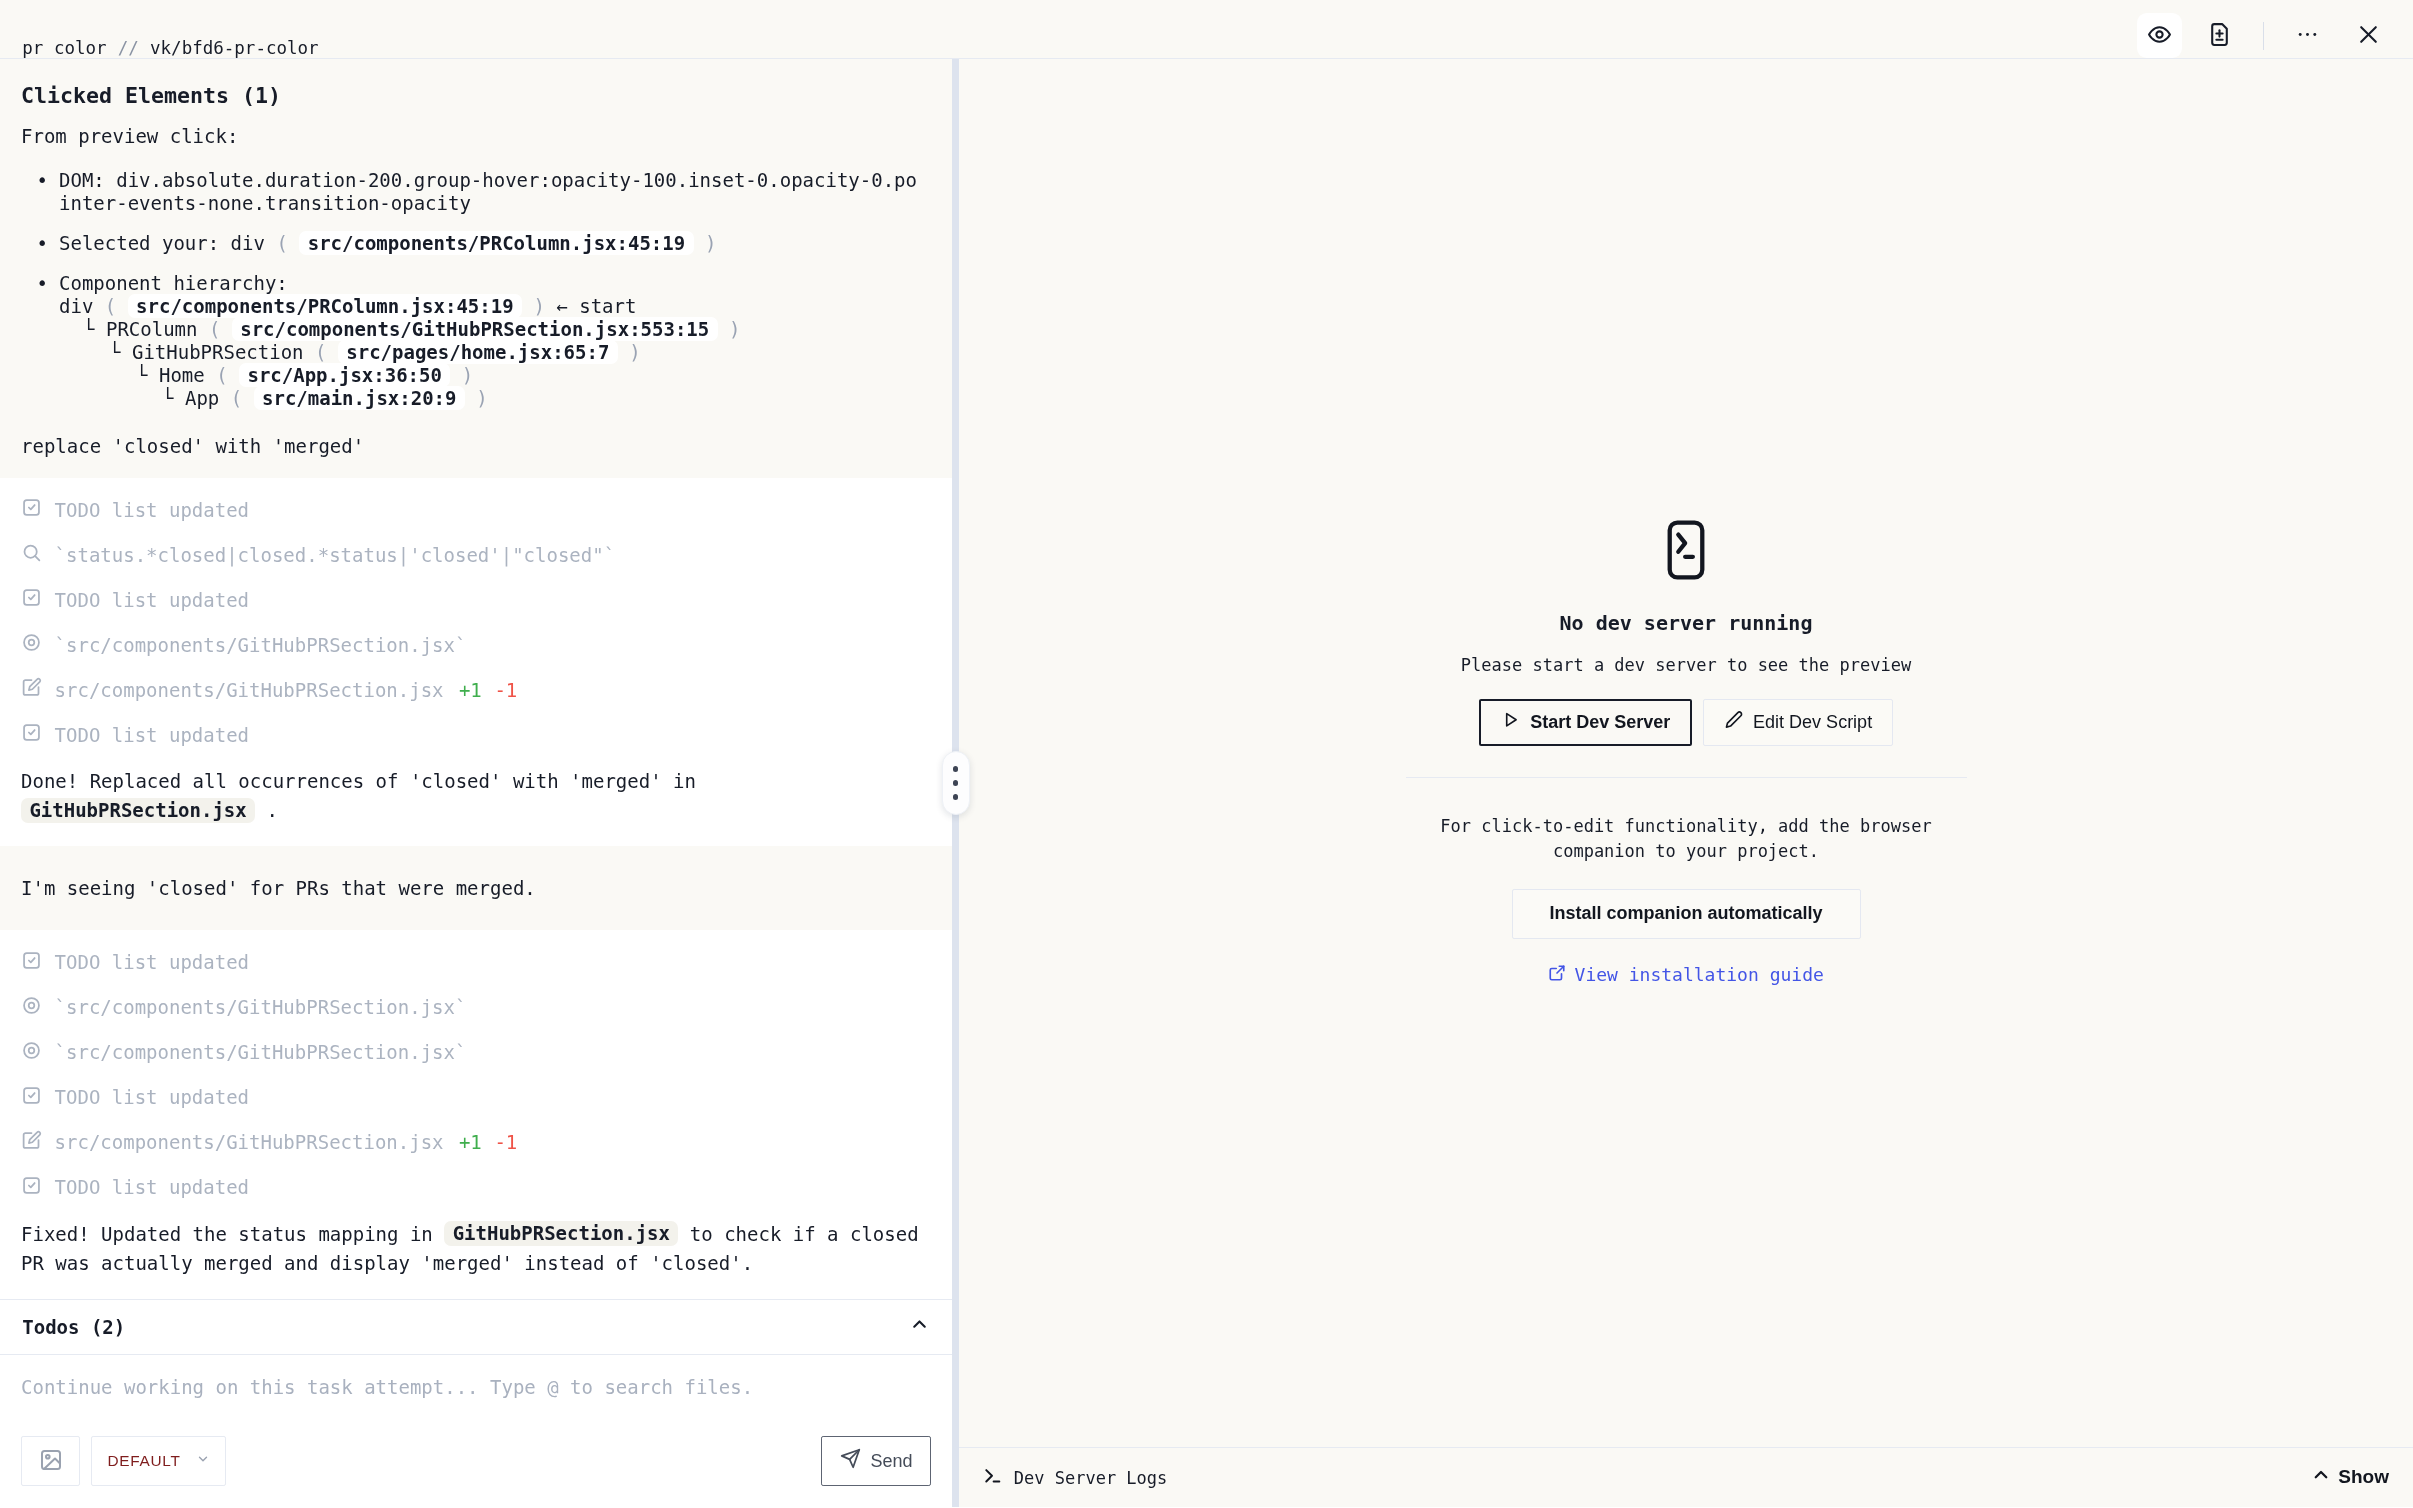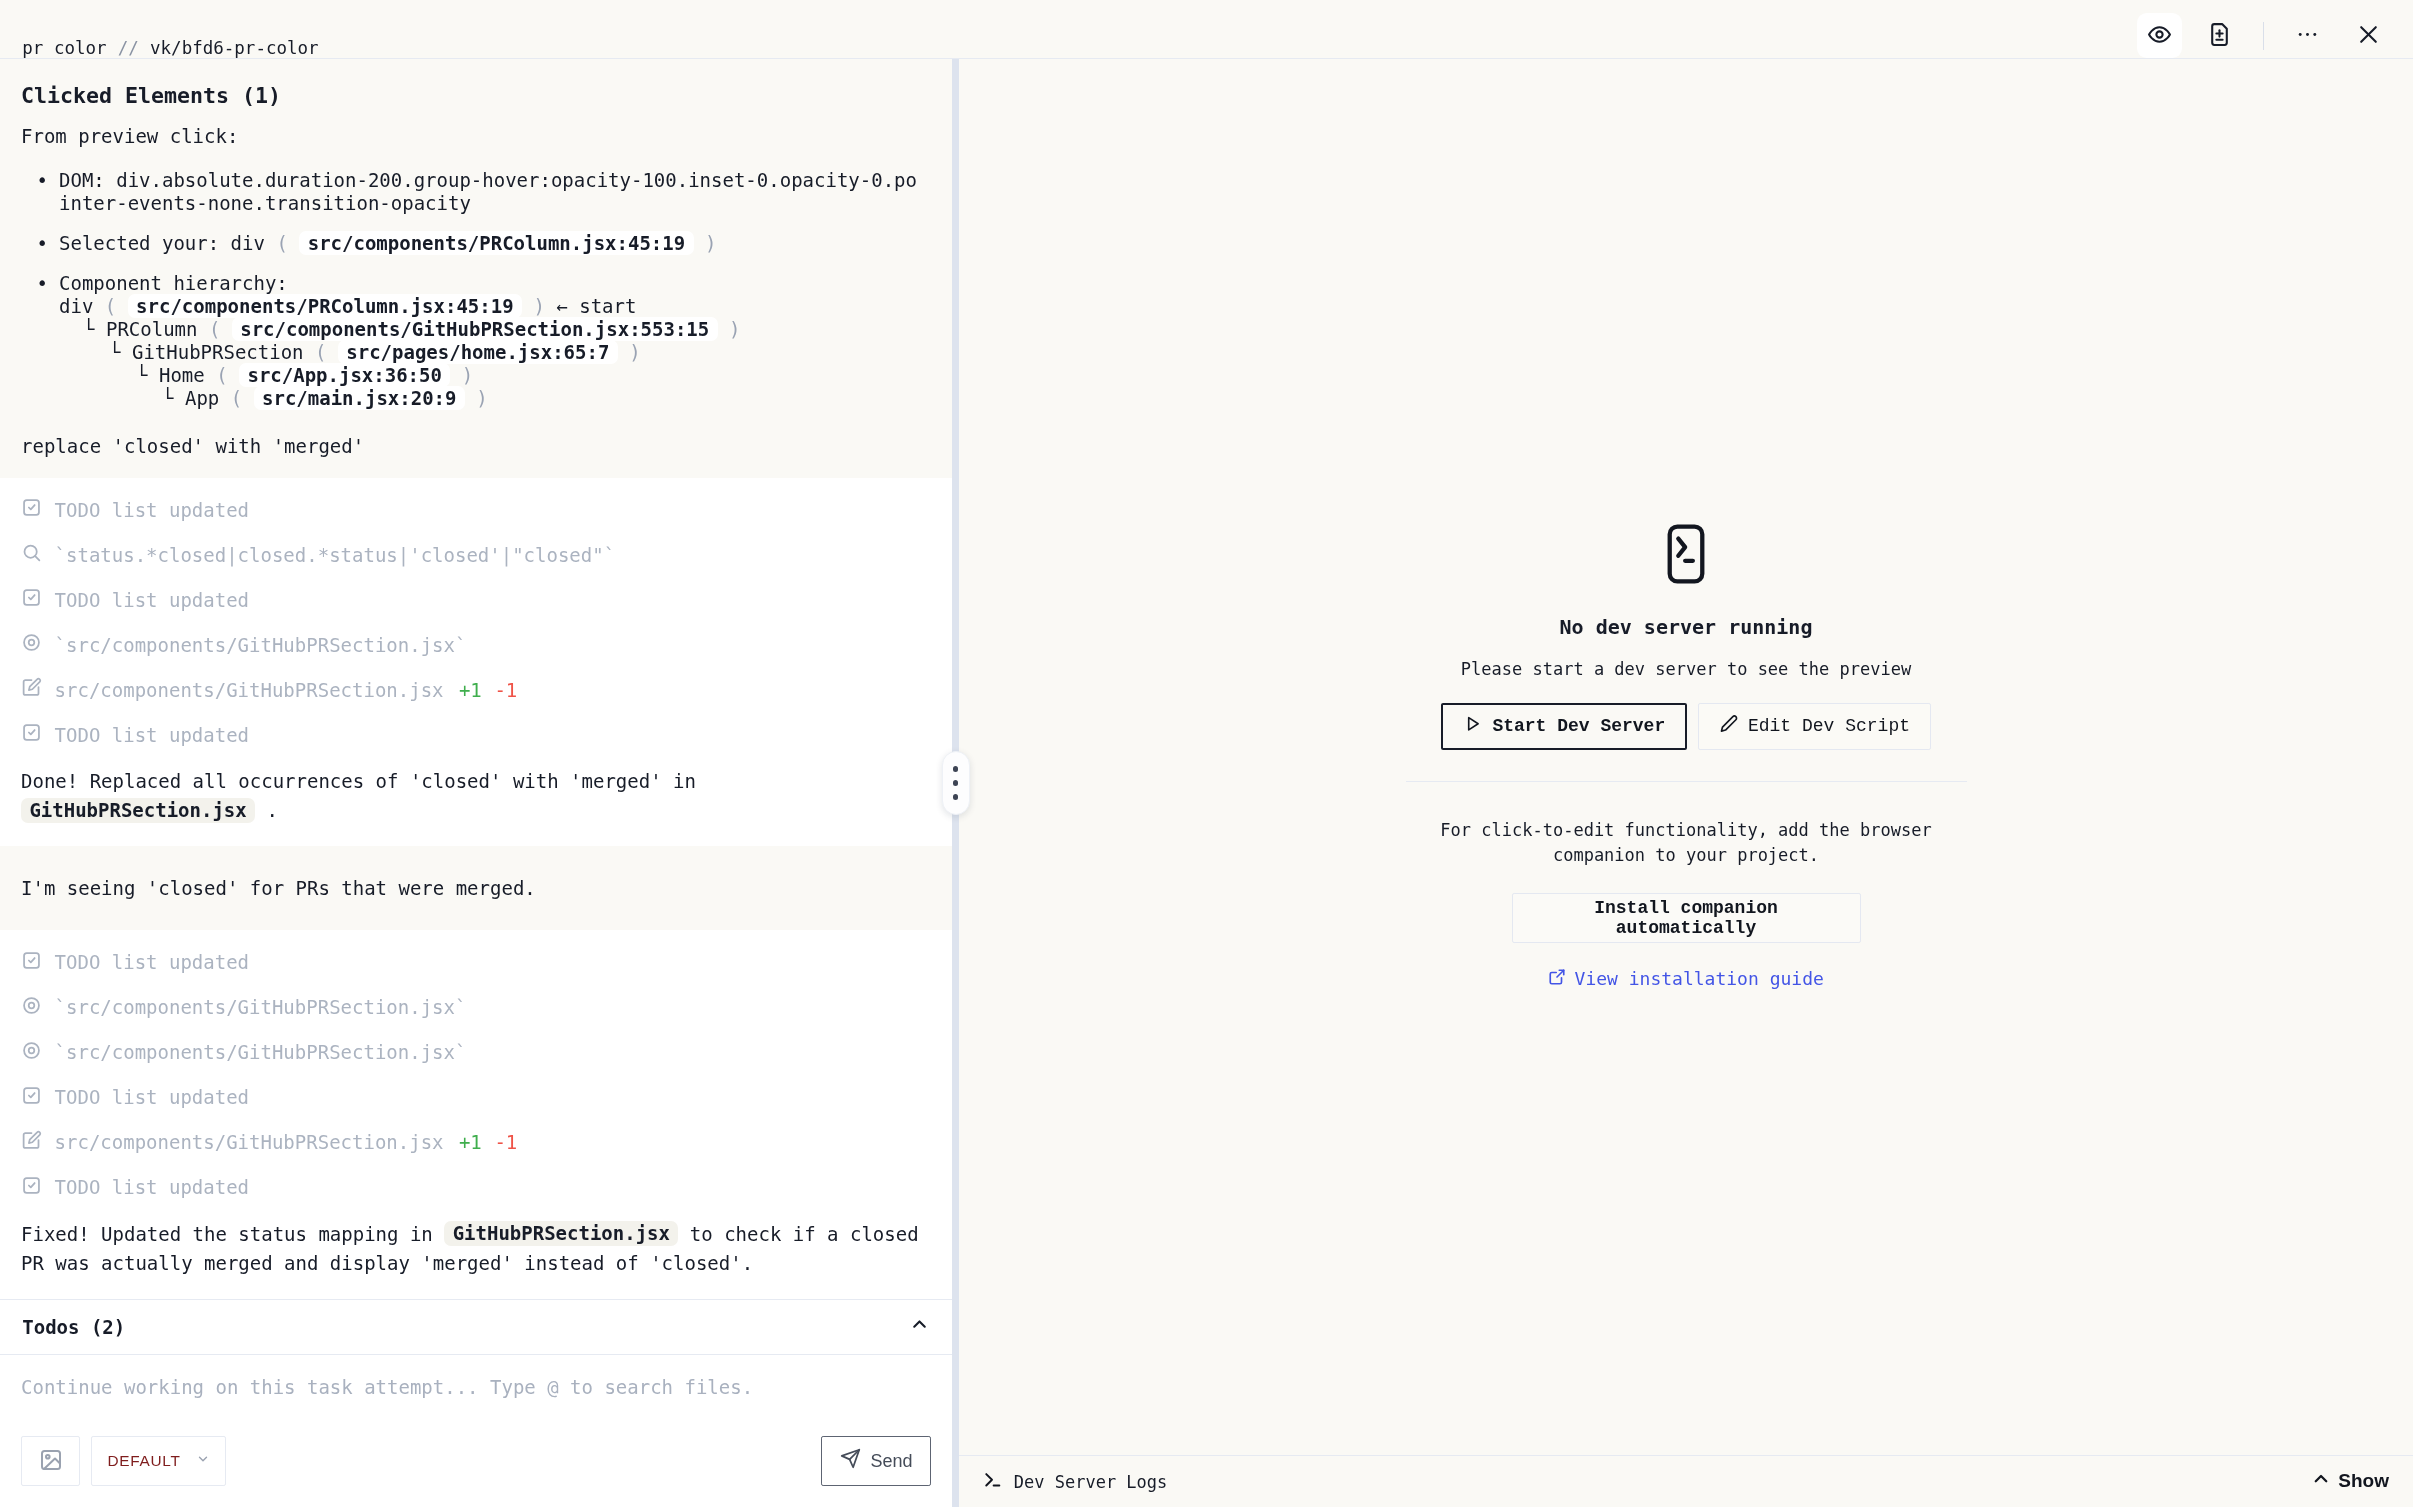"Start Dev Server" .btn { font-family: Liberation Mono, monospace -> Liberation Sans, sans-serif }
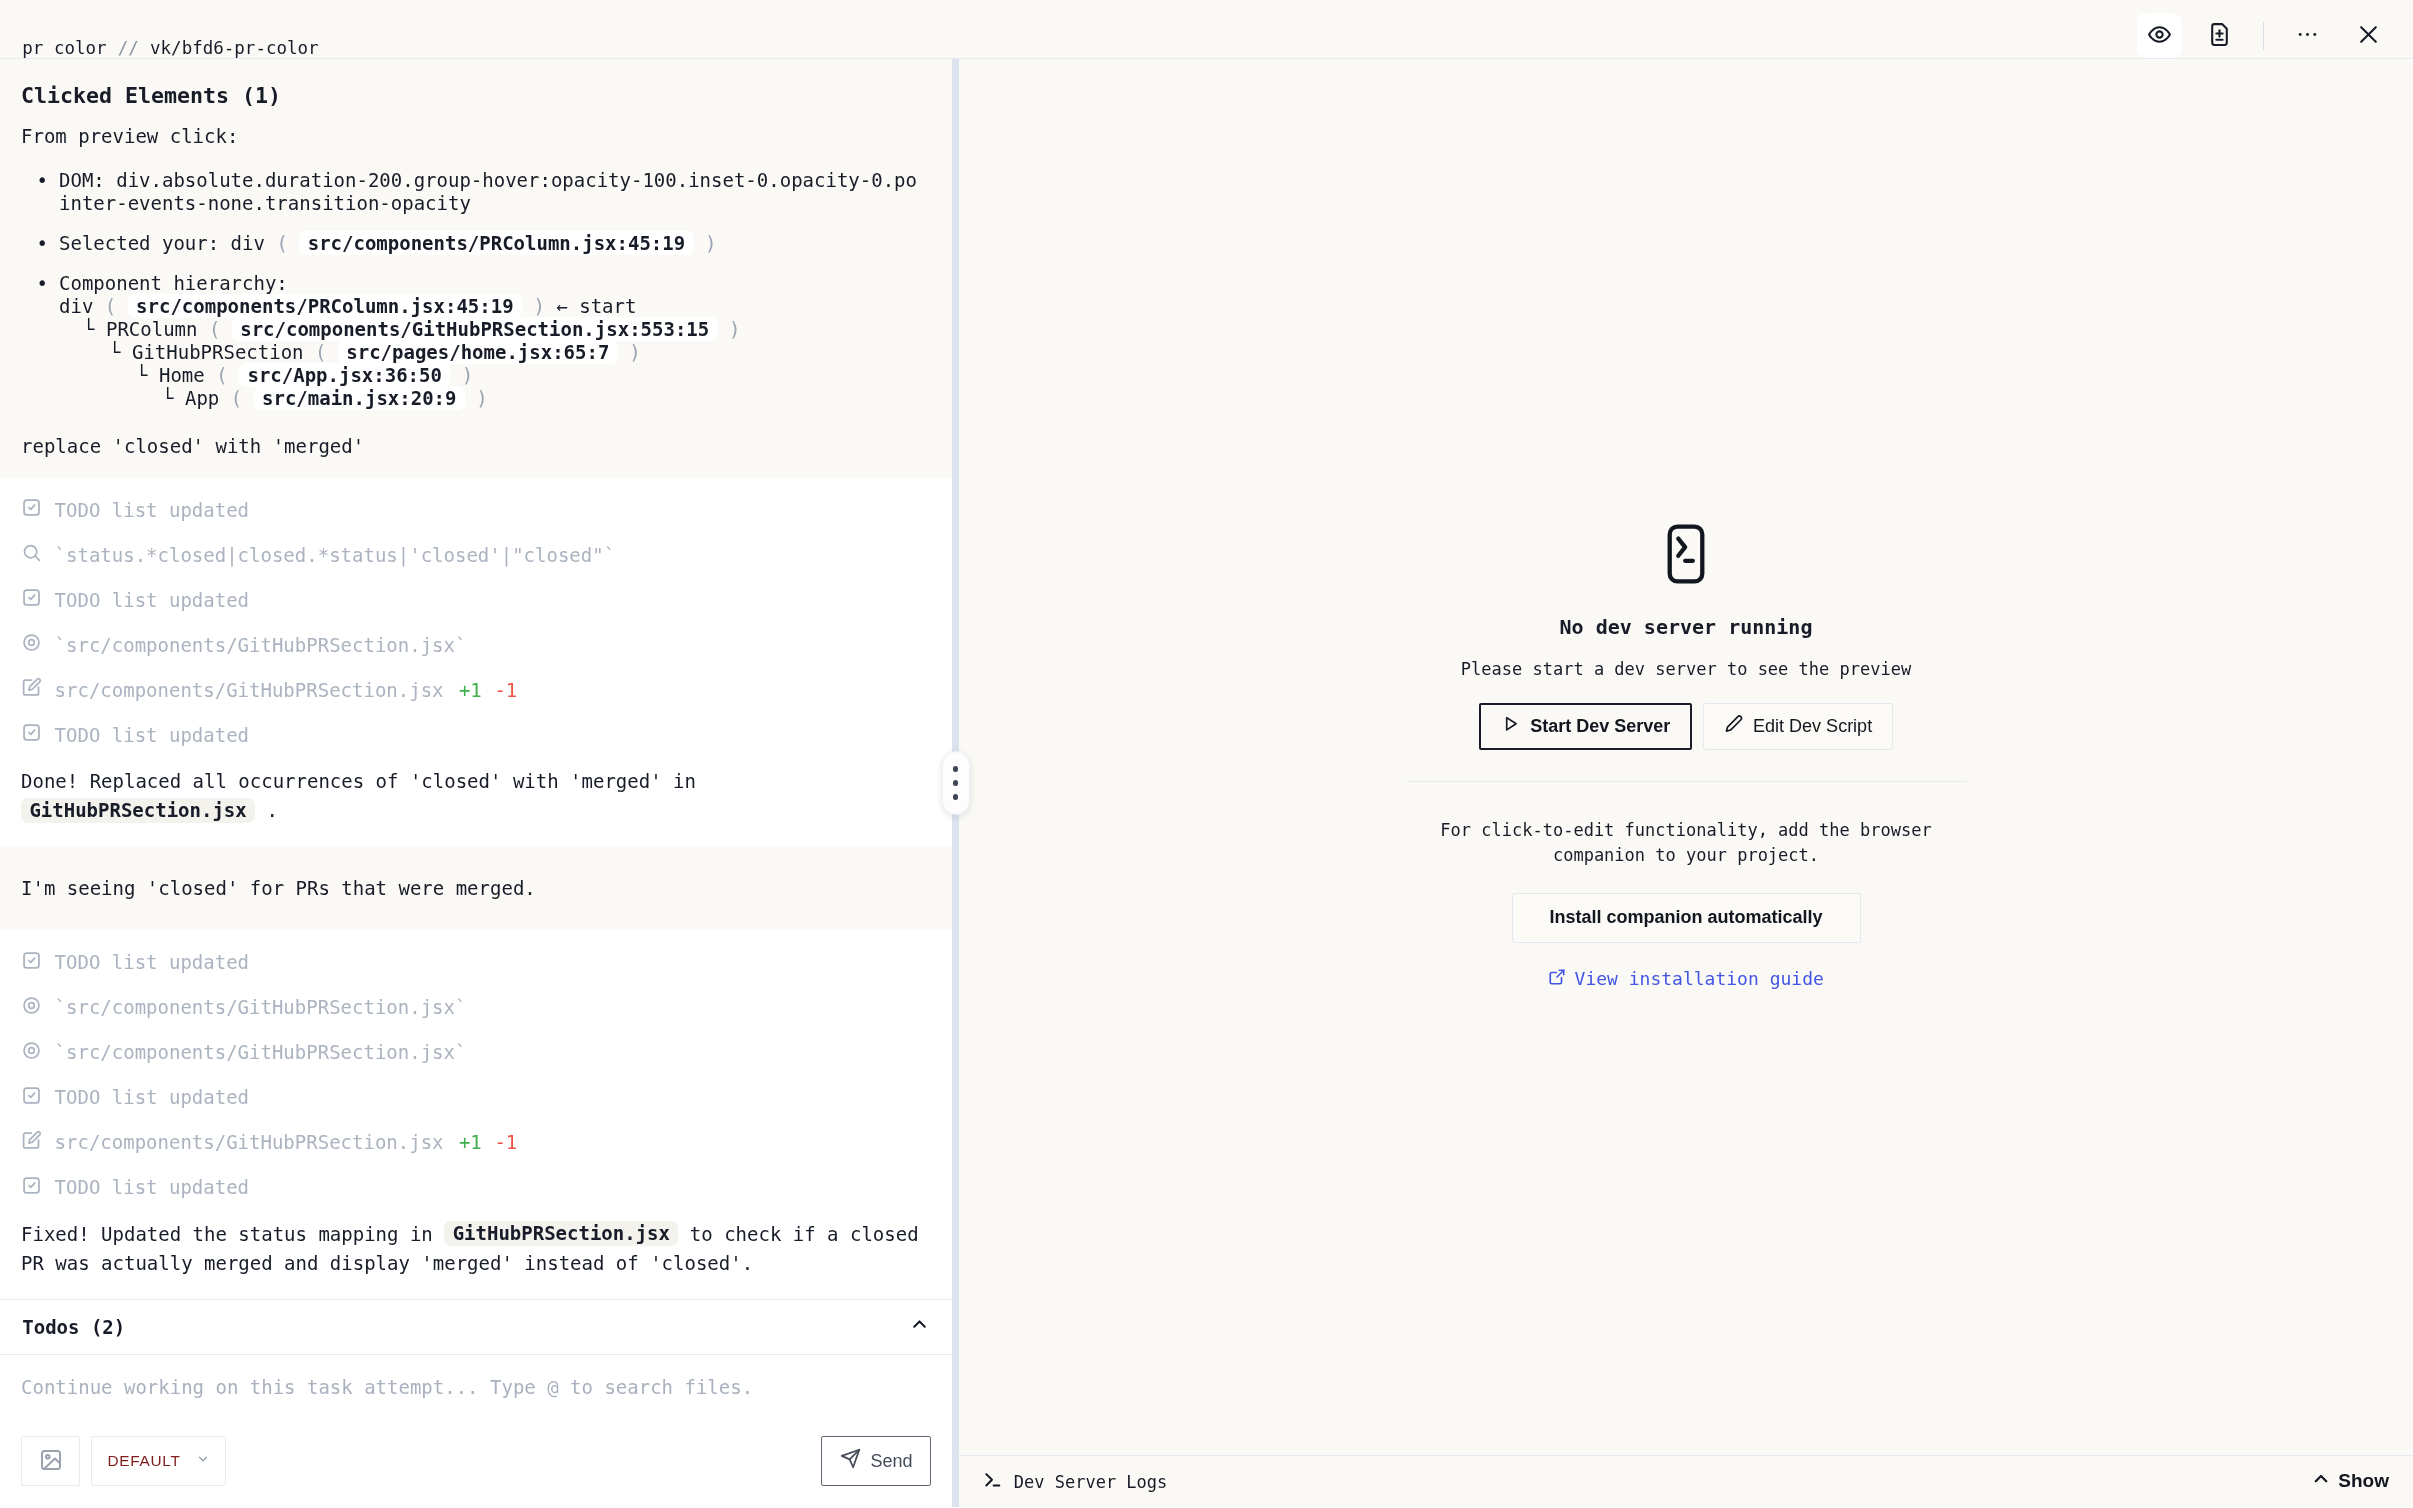"Dev Server Logs" .logs-bar { height: 52px -> 60px }
